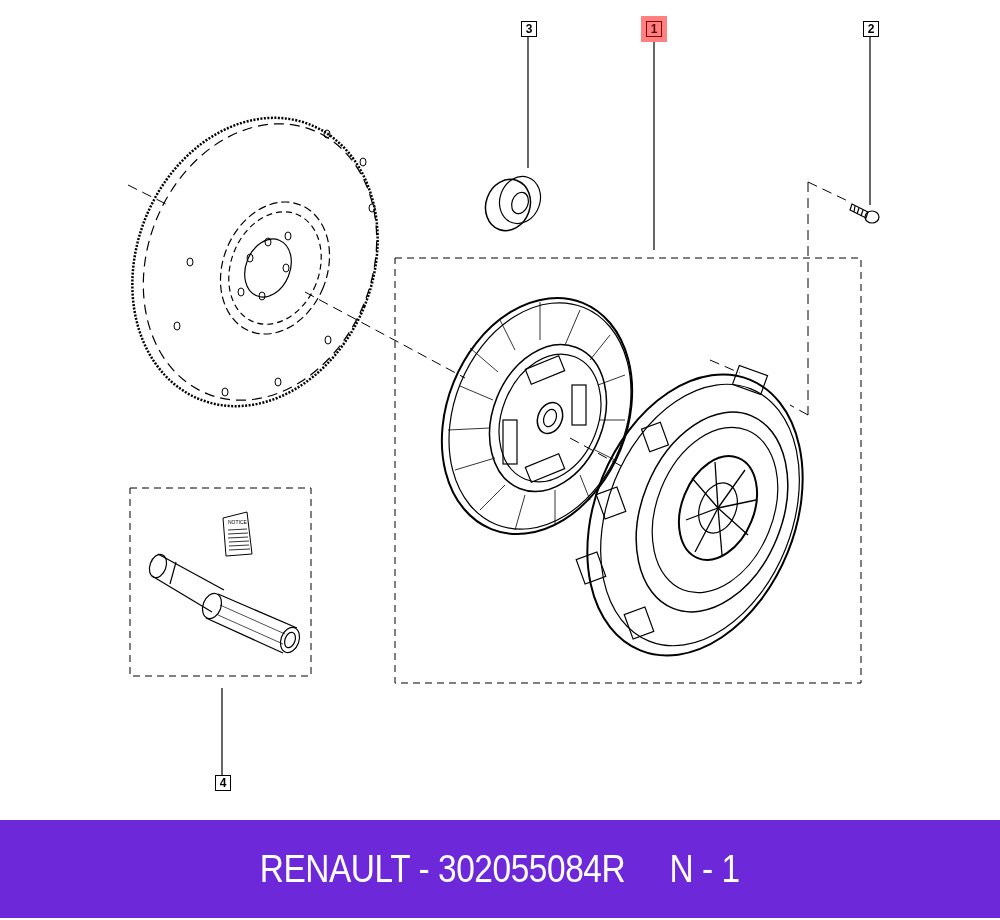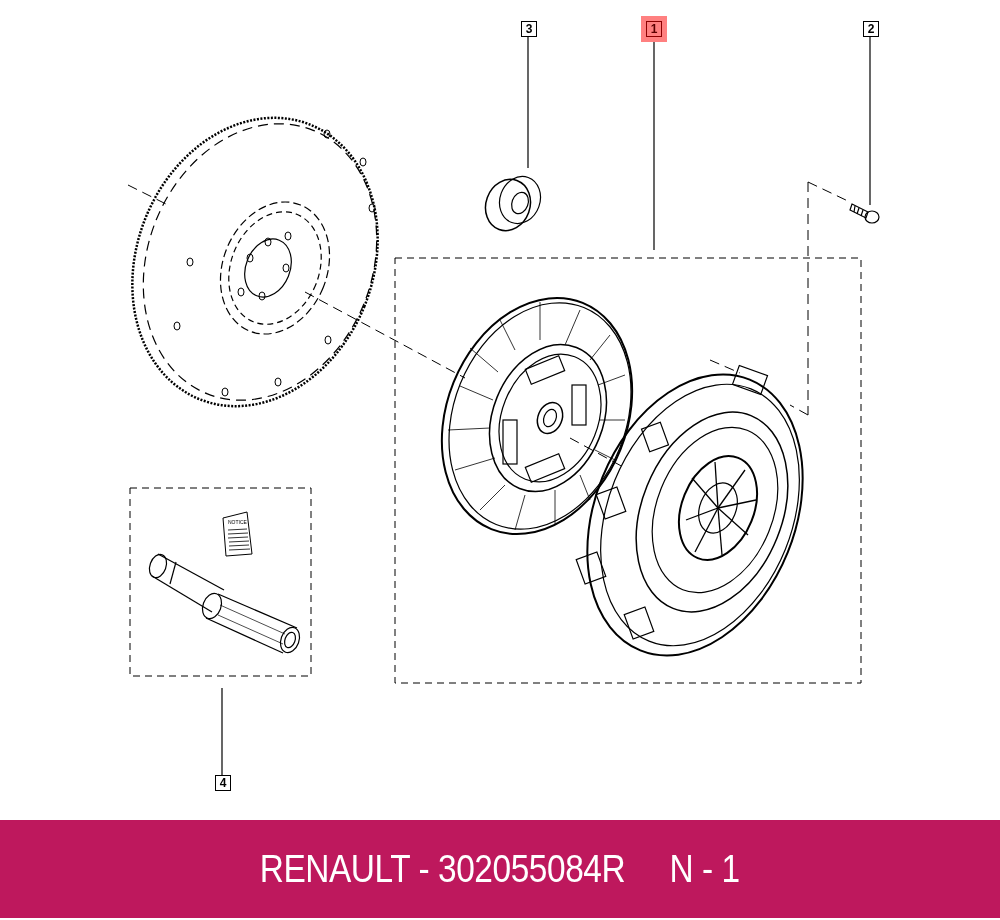"RENAULT - 302055084R N -" #footer { background: #be185d -> #6d28d9 }
